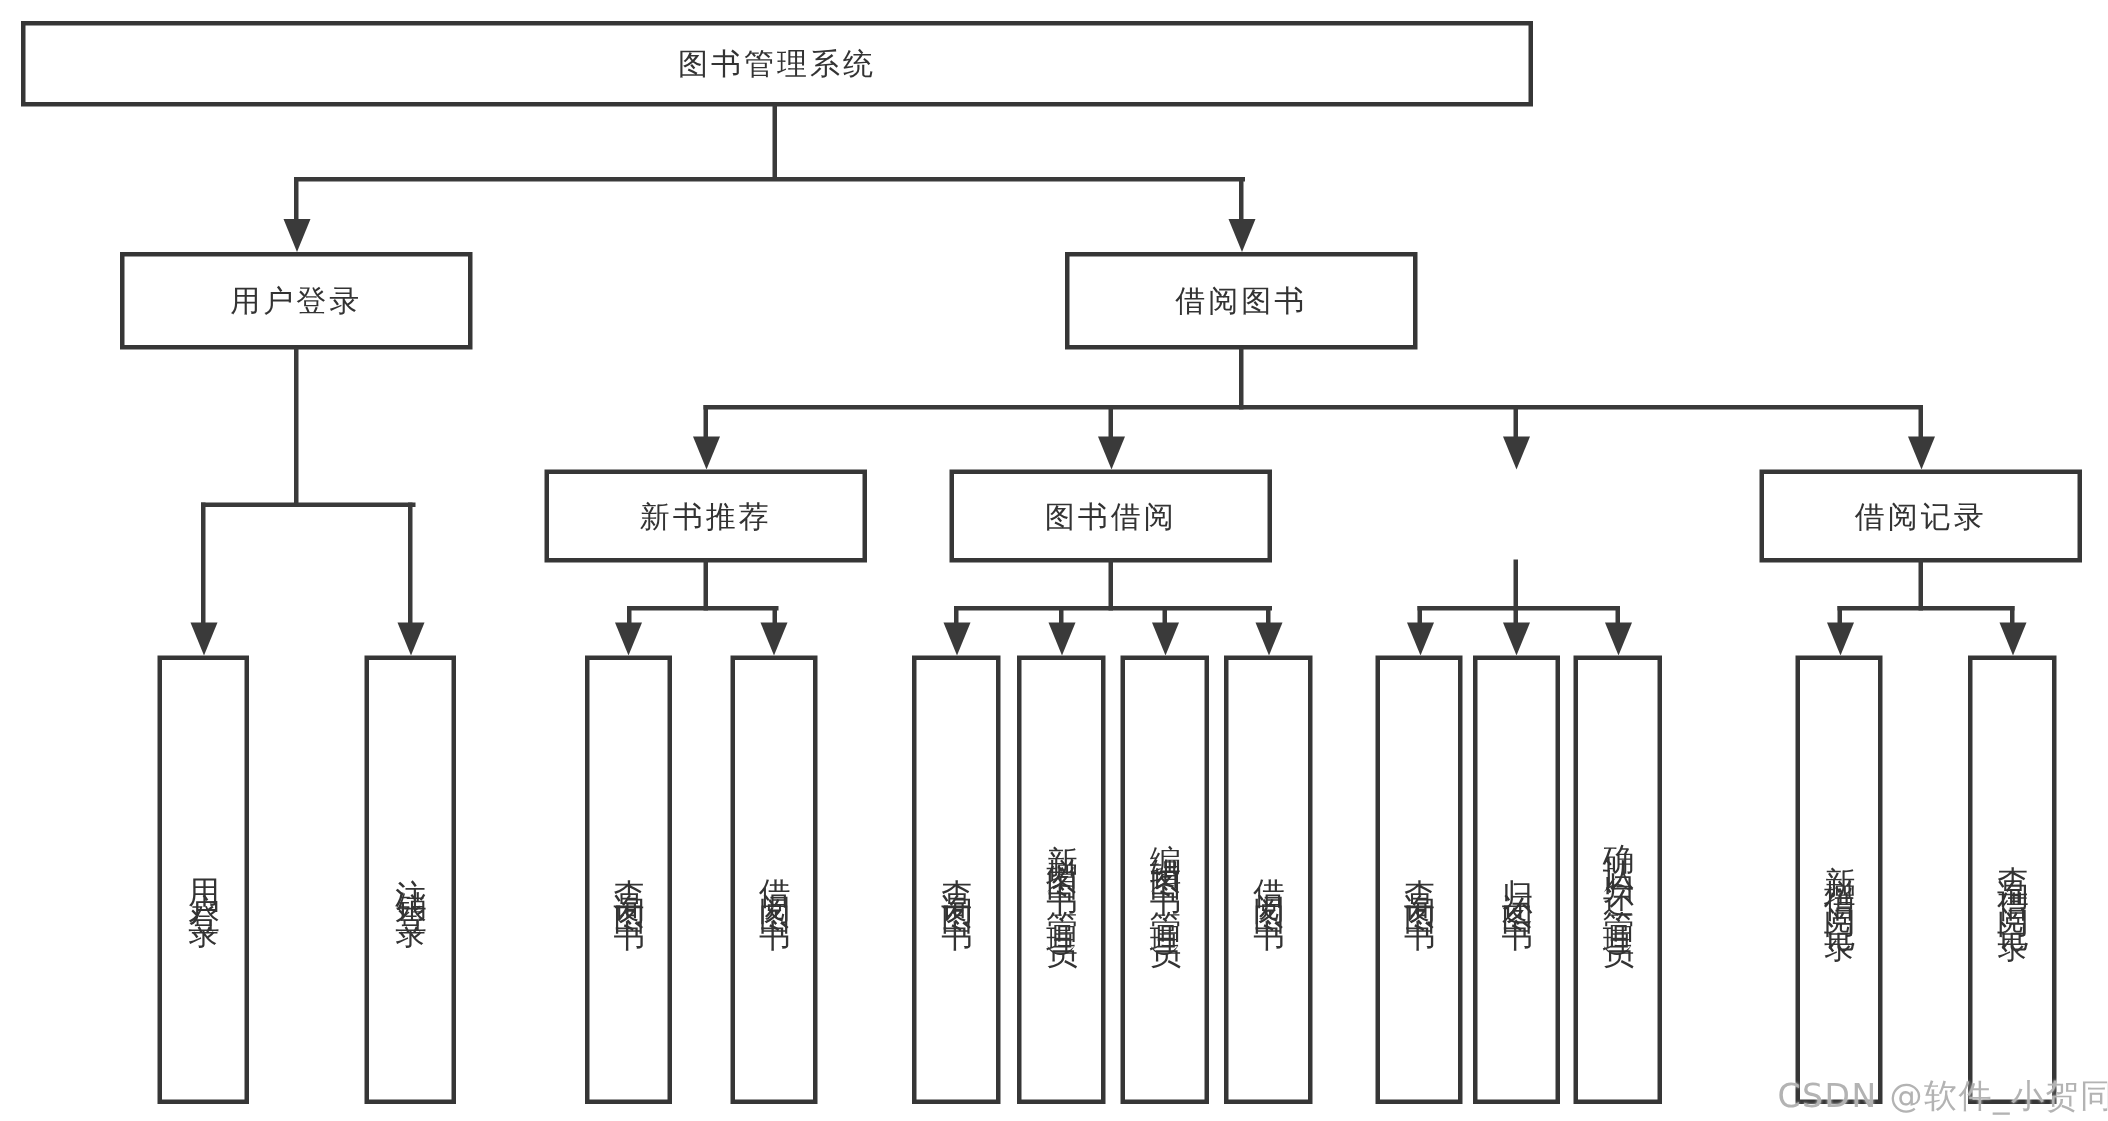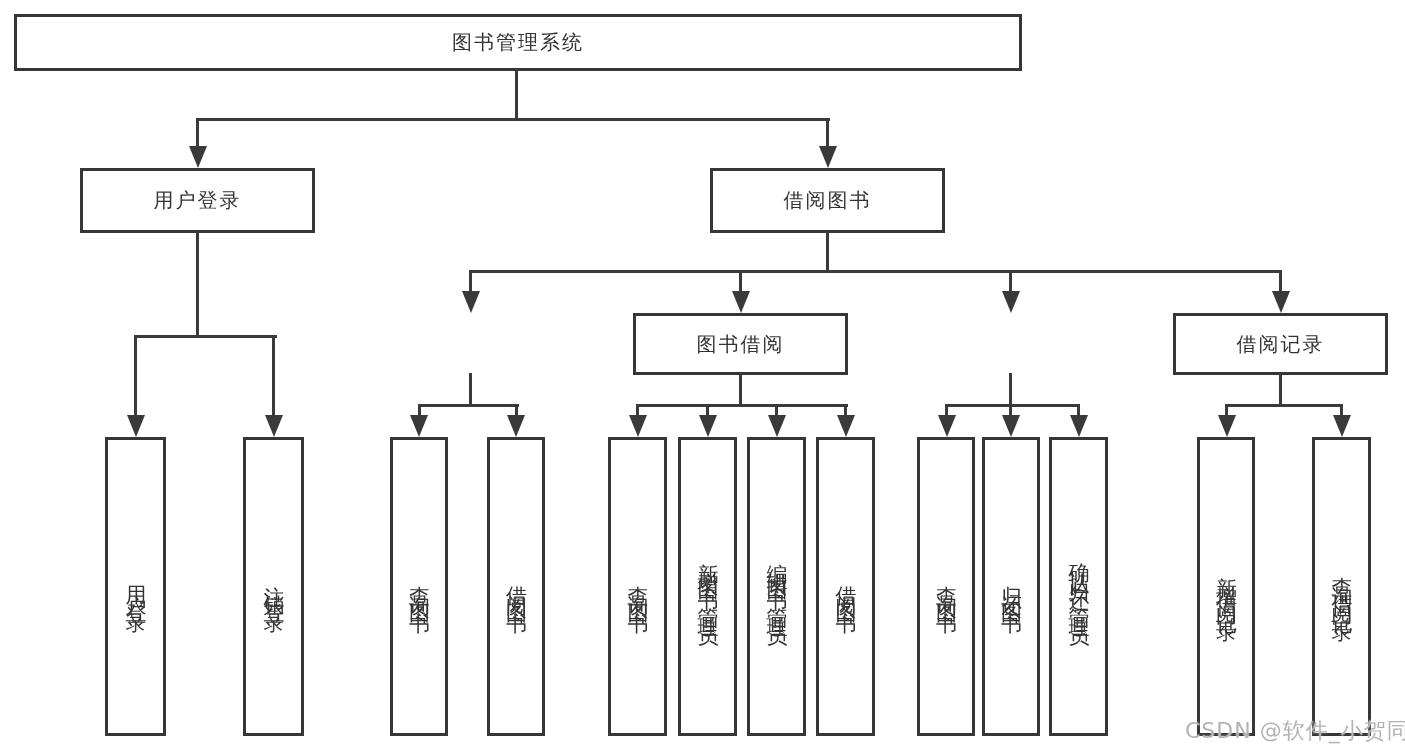"新书推荐" div.box { html: none -> <div> <span>新书推荐</span> </div> }
